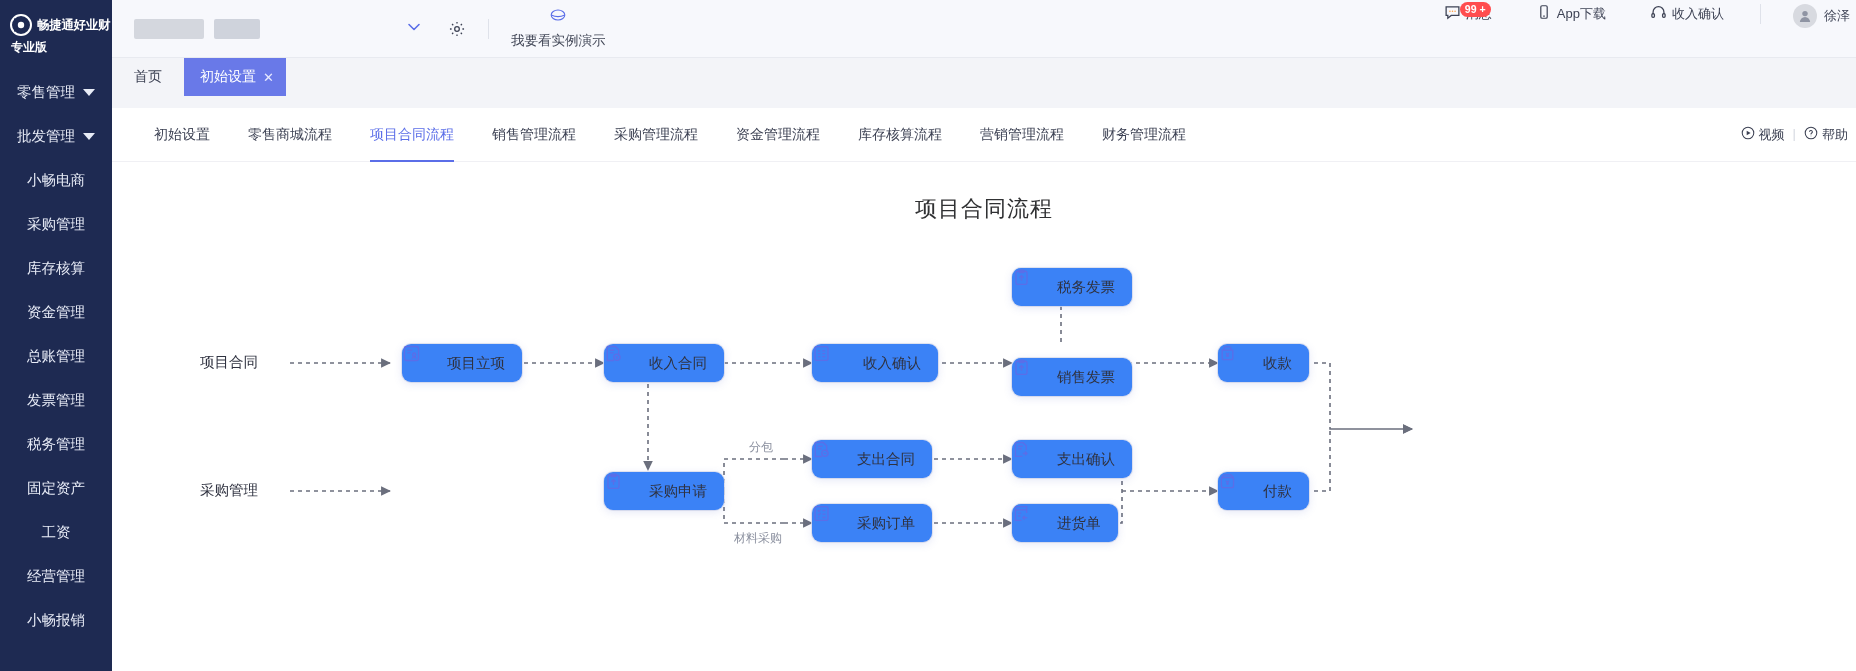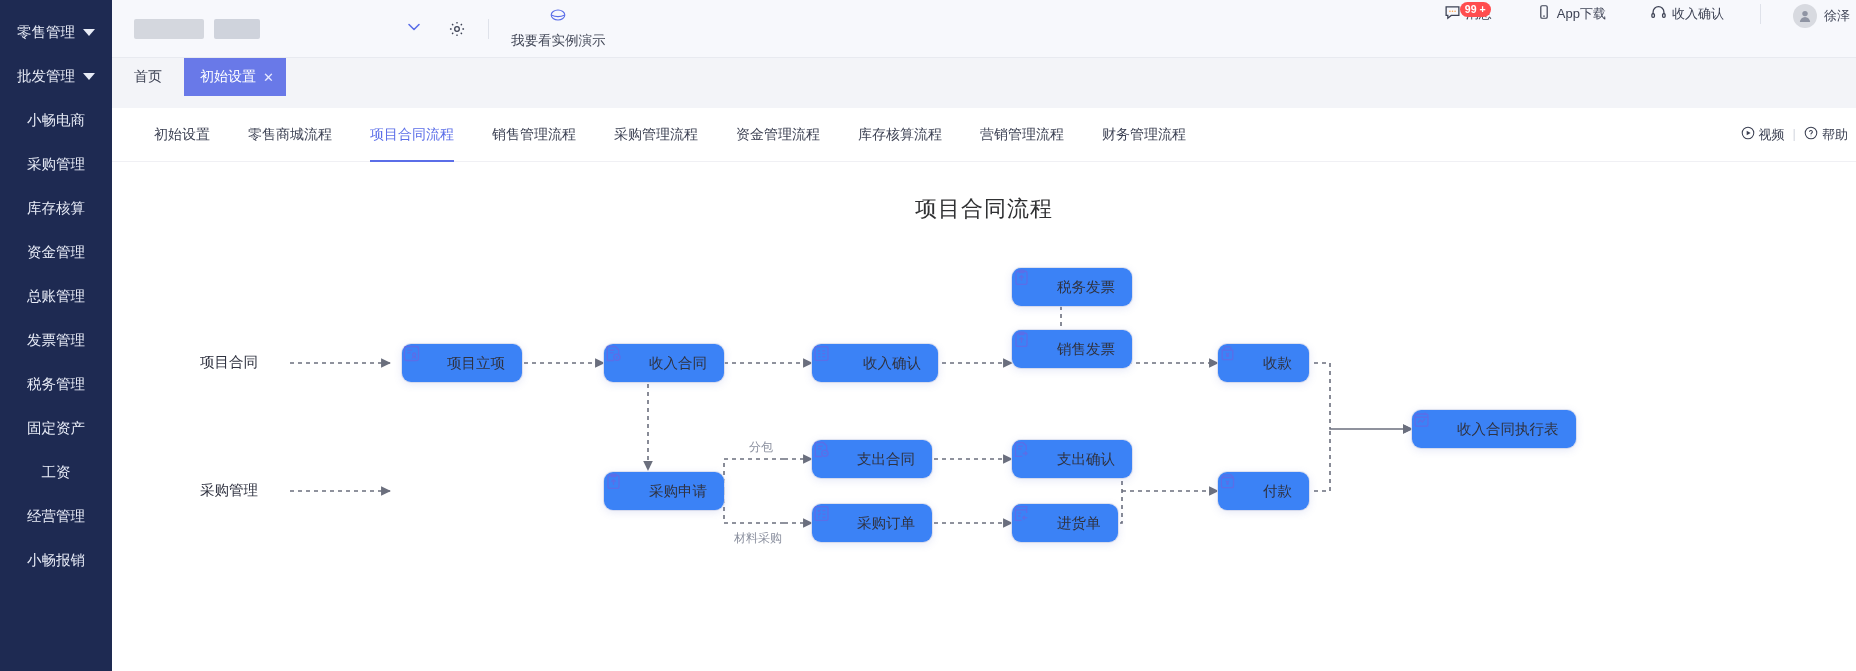"畅捷通好业财" div.brand { html: none -> <div> <div> <span> <svg> <circle></circle> <path></path> <circle></circle> </svg> </span> <span>畅捷通好业财</span> </div> <div>专业版</div> </div> }
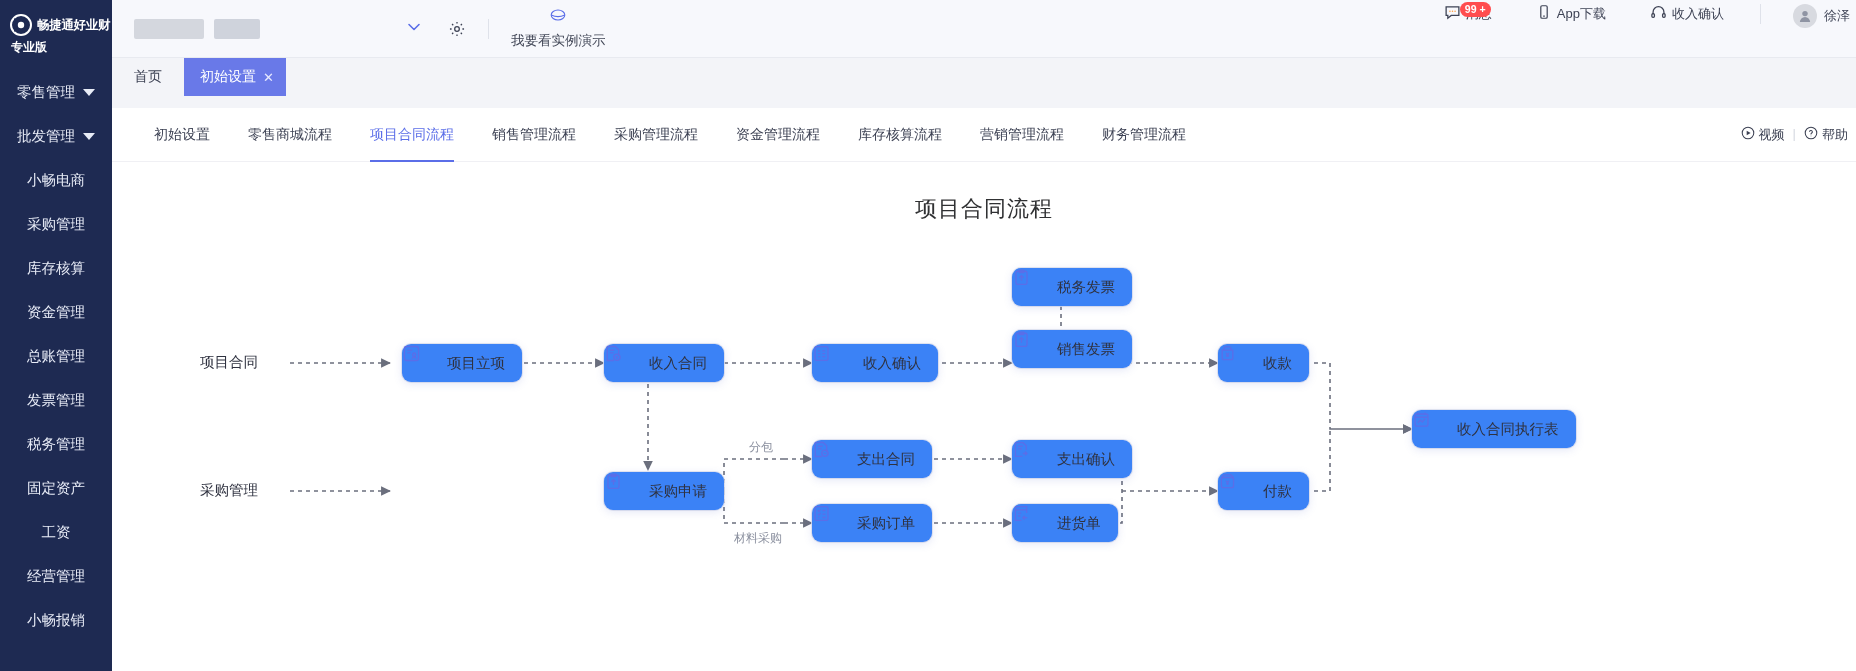"销售发票" div.node { top: 168px -> 196px }
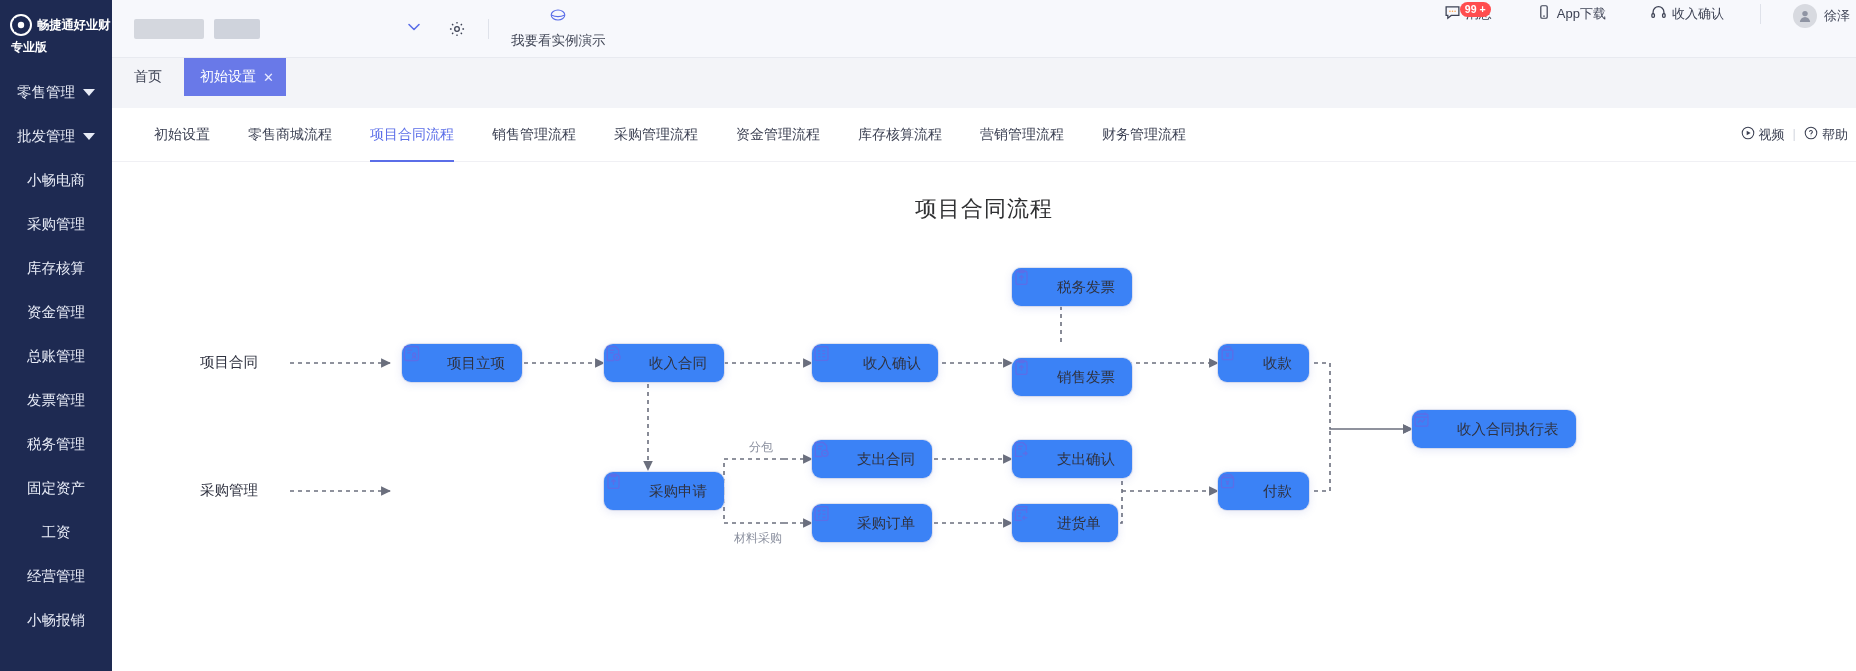"收入合同执行表" div.node { html: <div> <span> <svg> <rect></rect> <path></path> <path></path> <path></path> </svg> </span> <span>收入合同执行表</span> </div> -> none }
